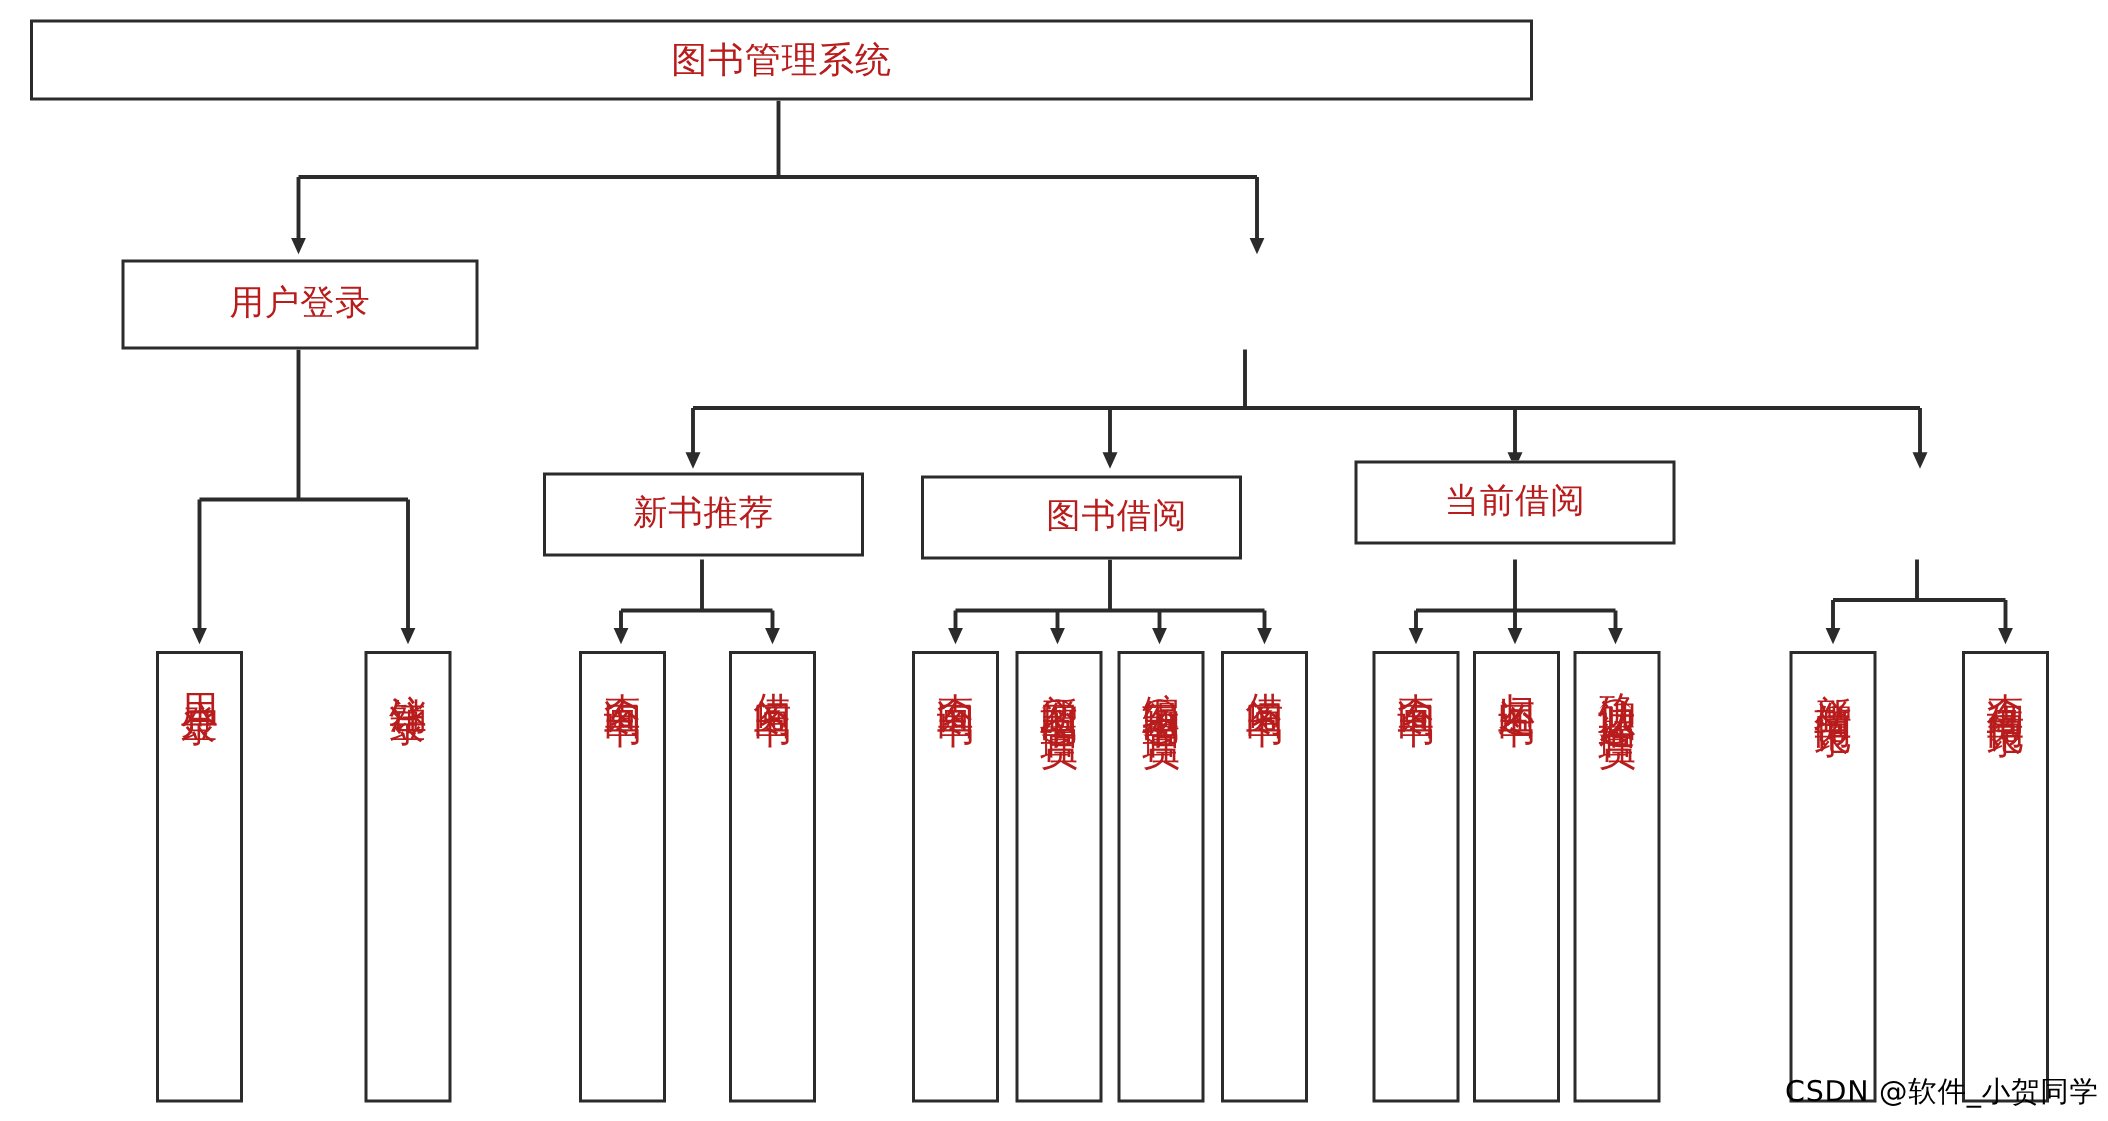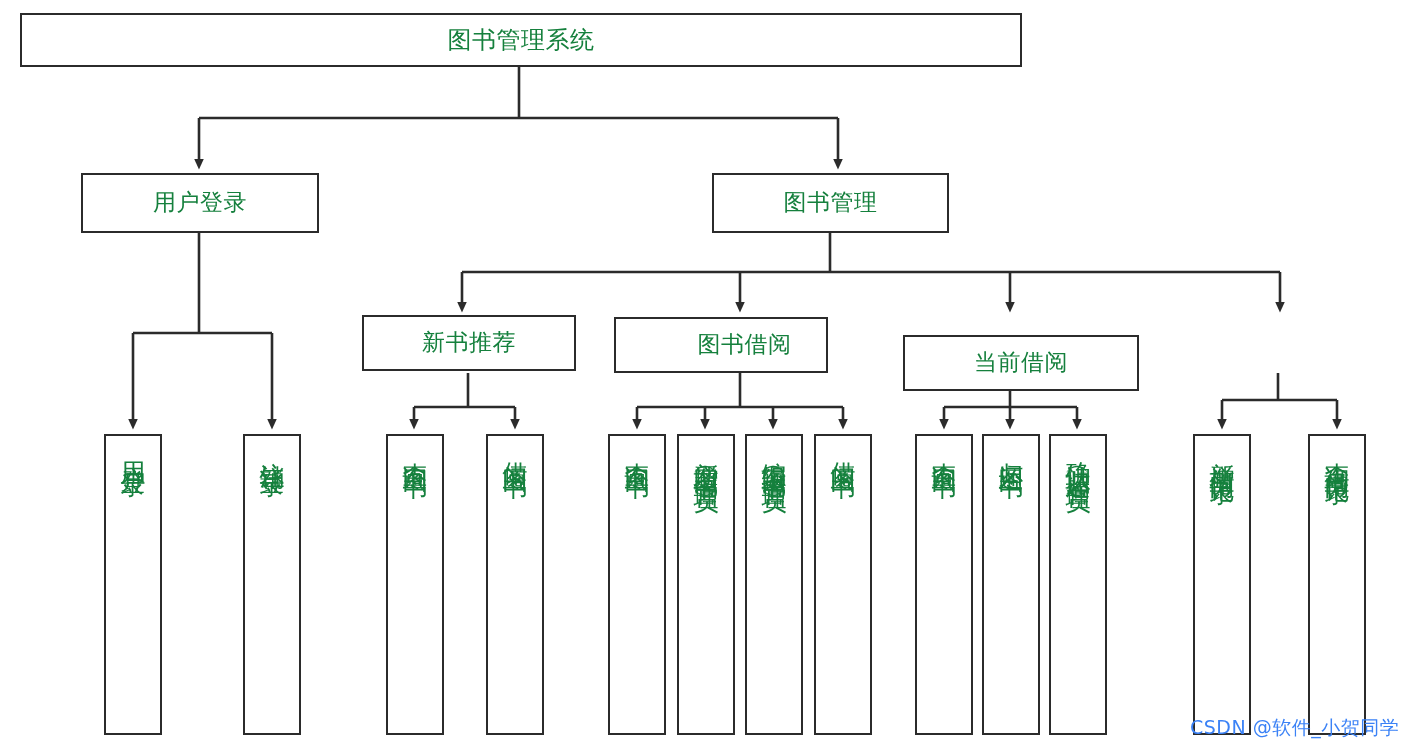"图书管理系统" .node { color: #15803d -> #b91c1c }
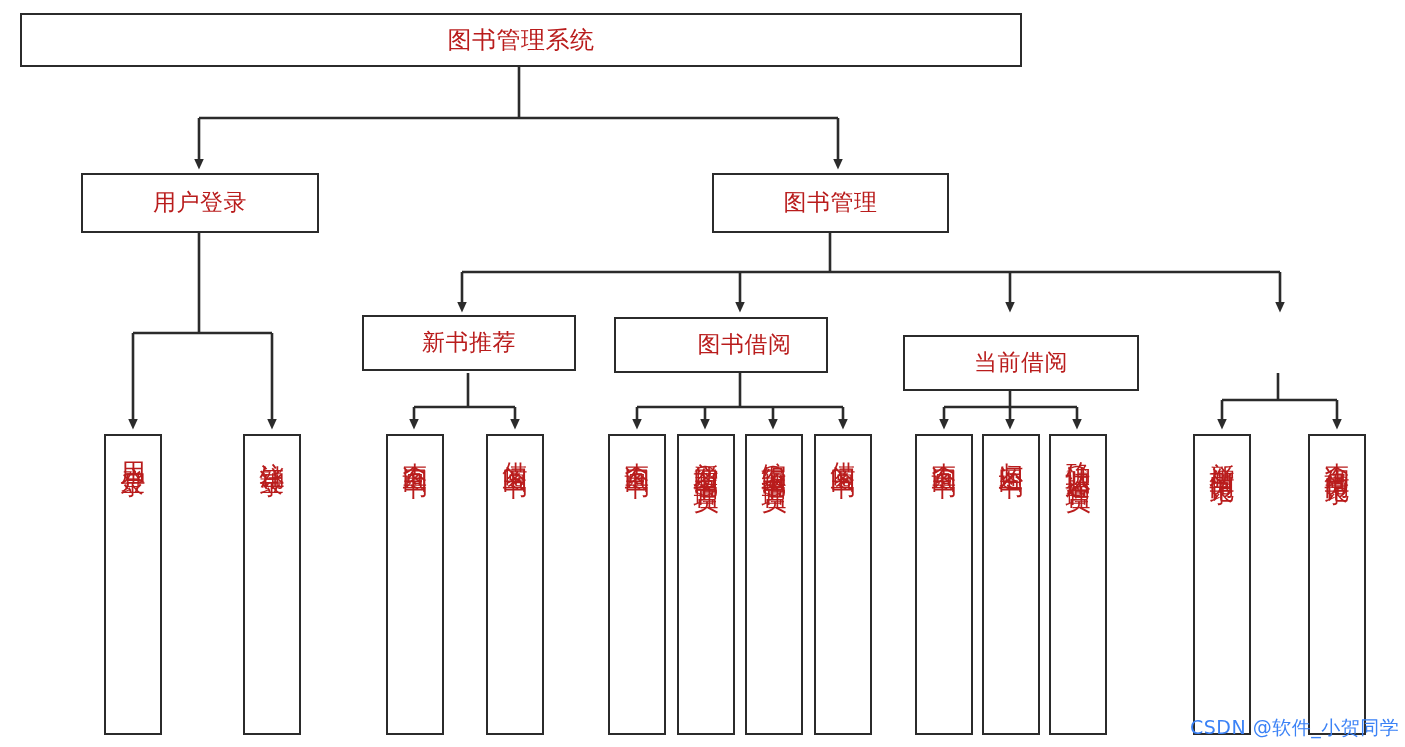"图书管理" div.node { html: <div> <span>图书管理</span> </div> -> none }
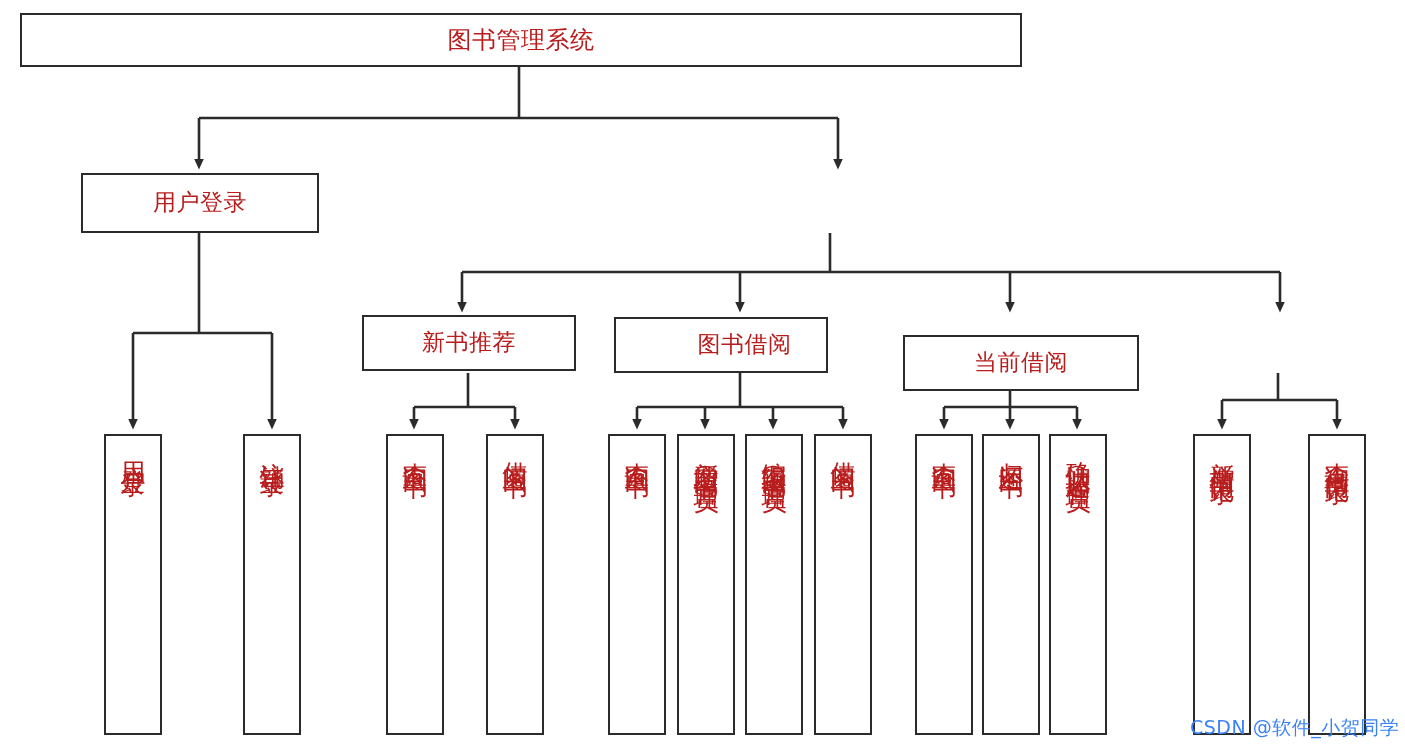"当前借阅" div.node { top: 335px -> 307px; width: 236px -> 214px }
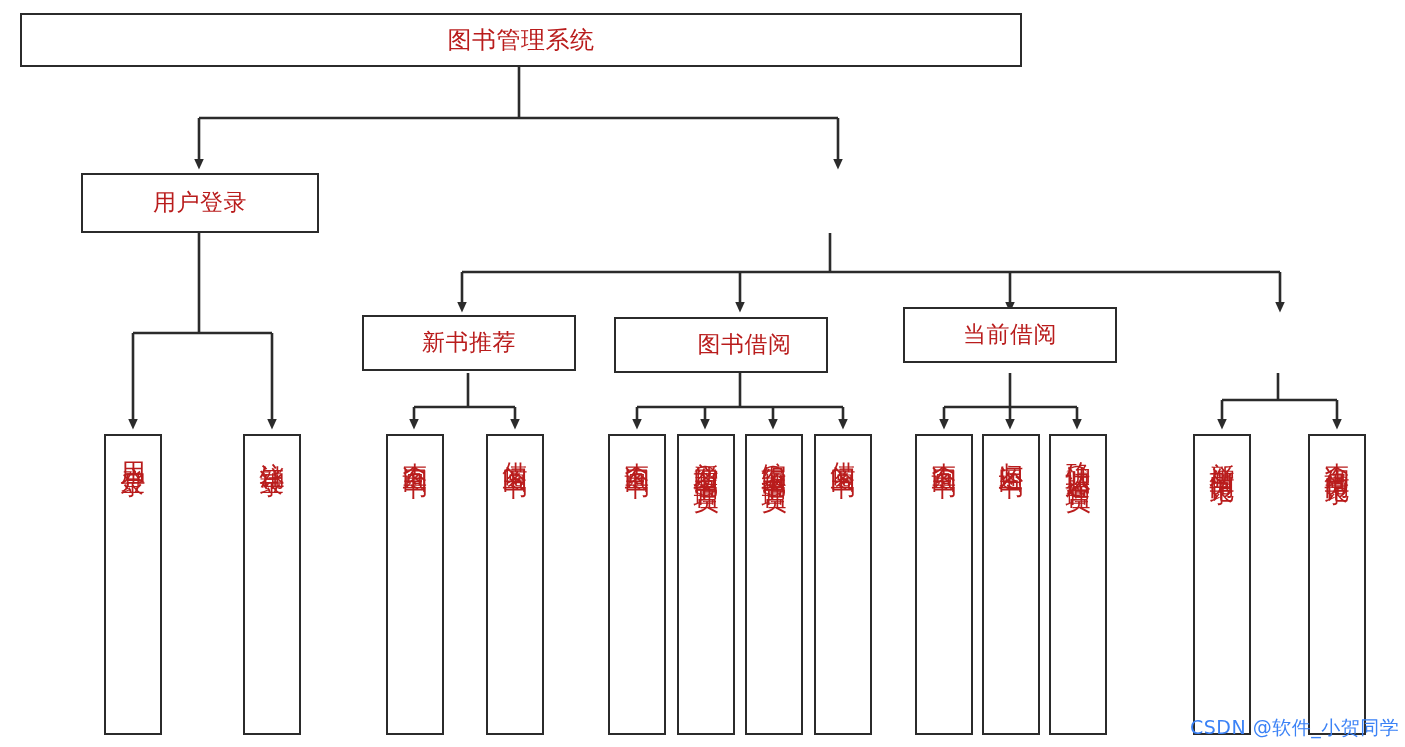"CSDN @软件_小贺同学" .watermark { color: #3b82f6 -> #000000 }
